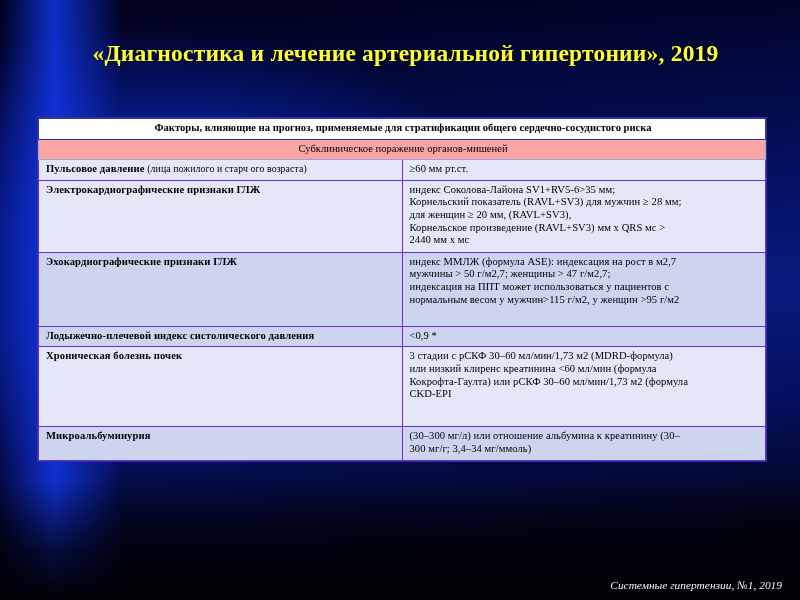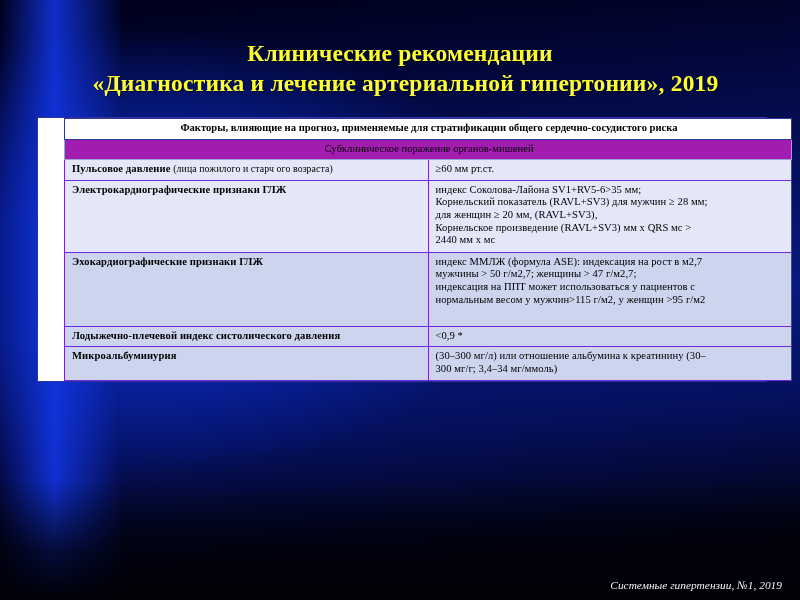"Клинические рекомендации" div.title-line { html: <div>Клинические рекомендации</div> -> none }
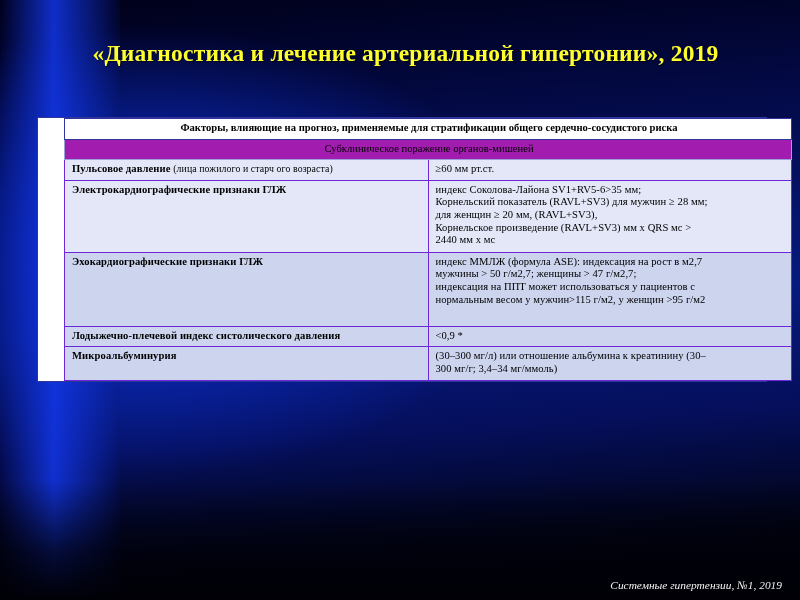"Факторы, влияющие на прогноз," table.grid { margin-left: 26px -> none }
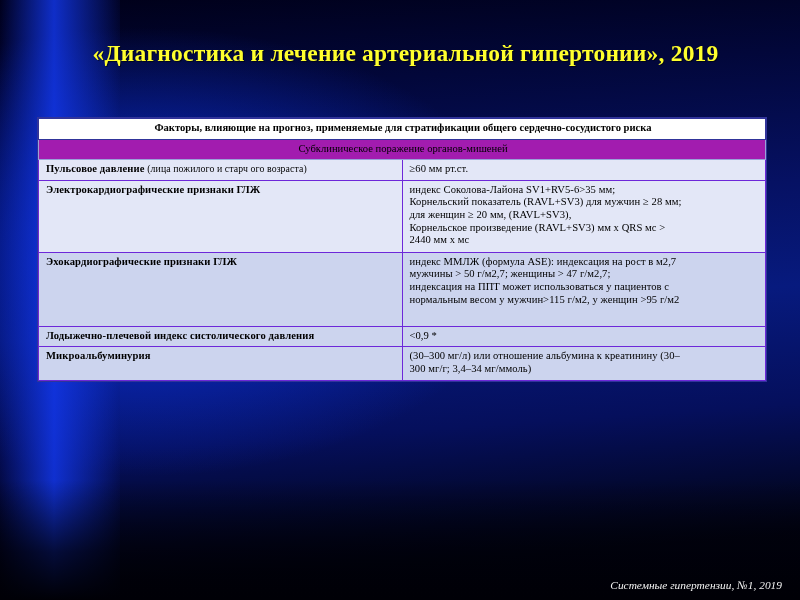"Субклиническое поражение органов-мишеней" .sub-cell { background: #a21caf -> #fca5a5 }
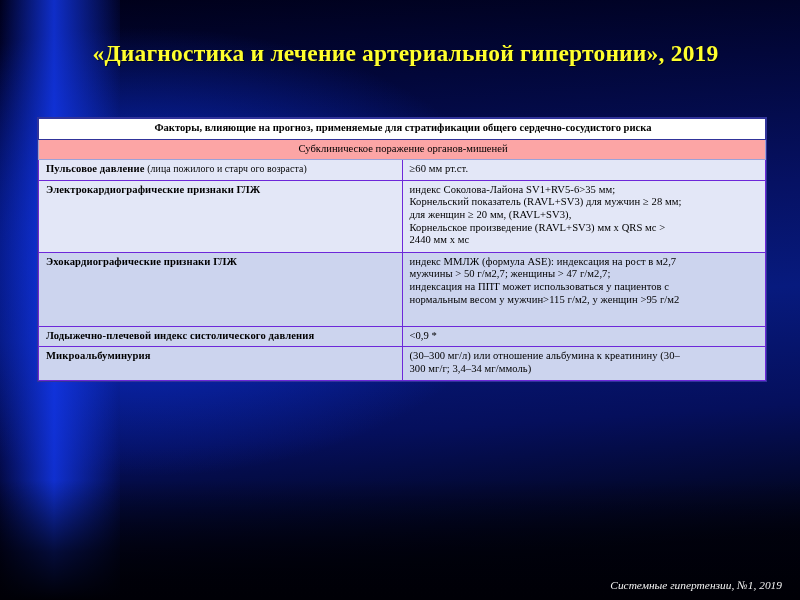"Хроническая болезнь почек" tr.row-a { html: none -> <tr> <td>Хроническая болезнь почек</td> <td>3 стадии с рСКФ 30–60 мл/мин/1,73 м2 (MDRD-формула) или низкий клиренс креатинина &lt;60 мл/мин (формула Кокрофта-Гаулта) или рСКФ 30–60 мл/мин/1,73 м2 (формула CKD-EPI</td> </tr> }
